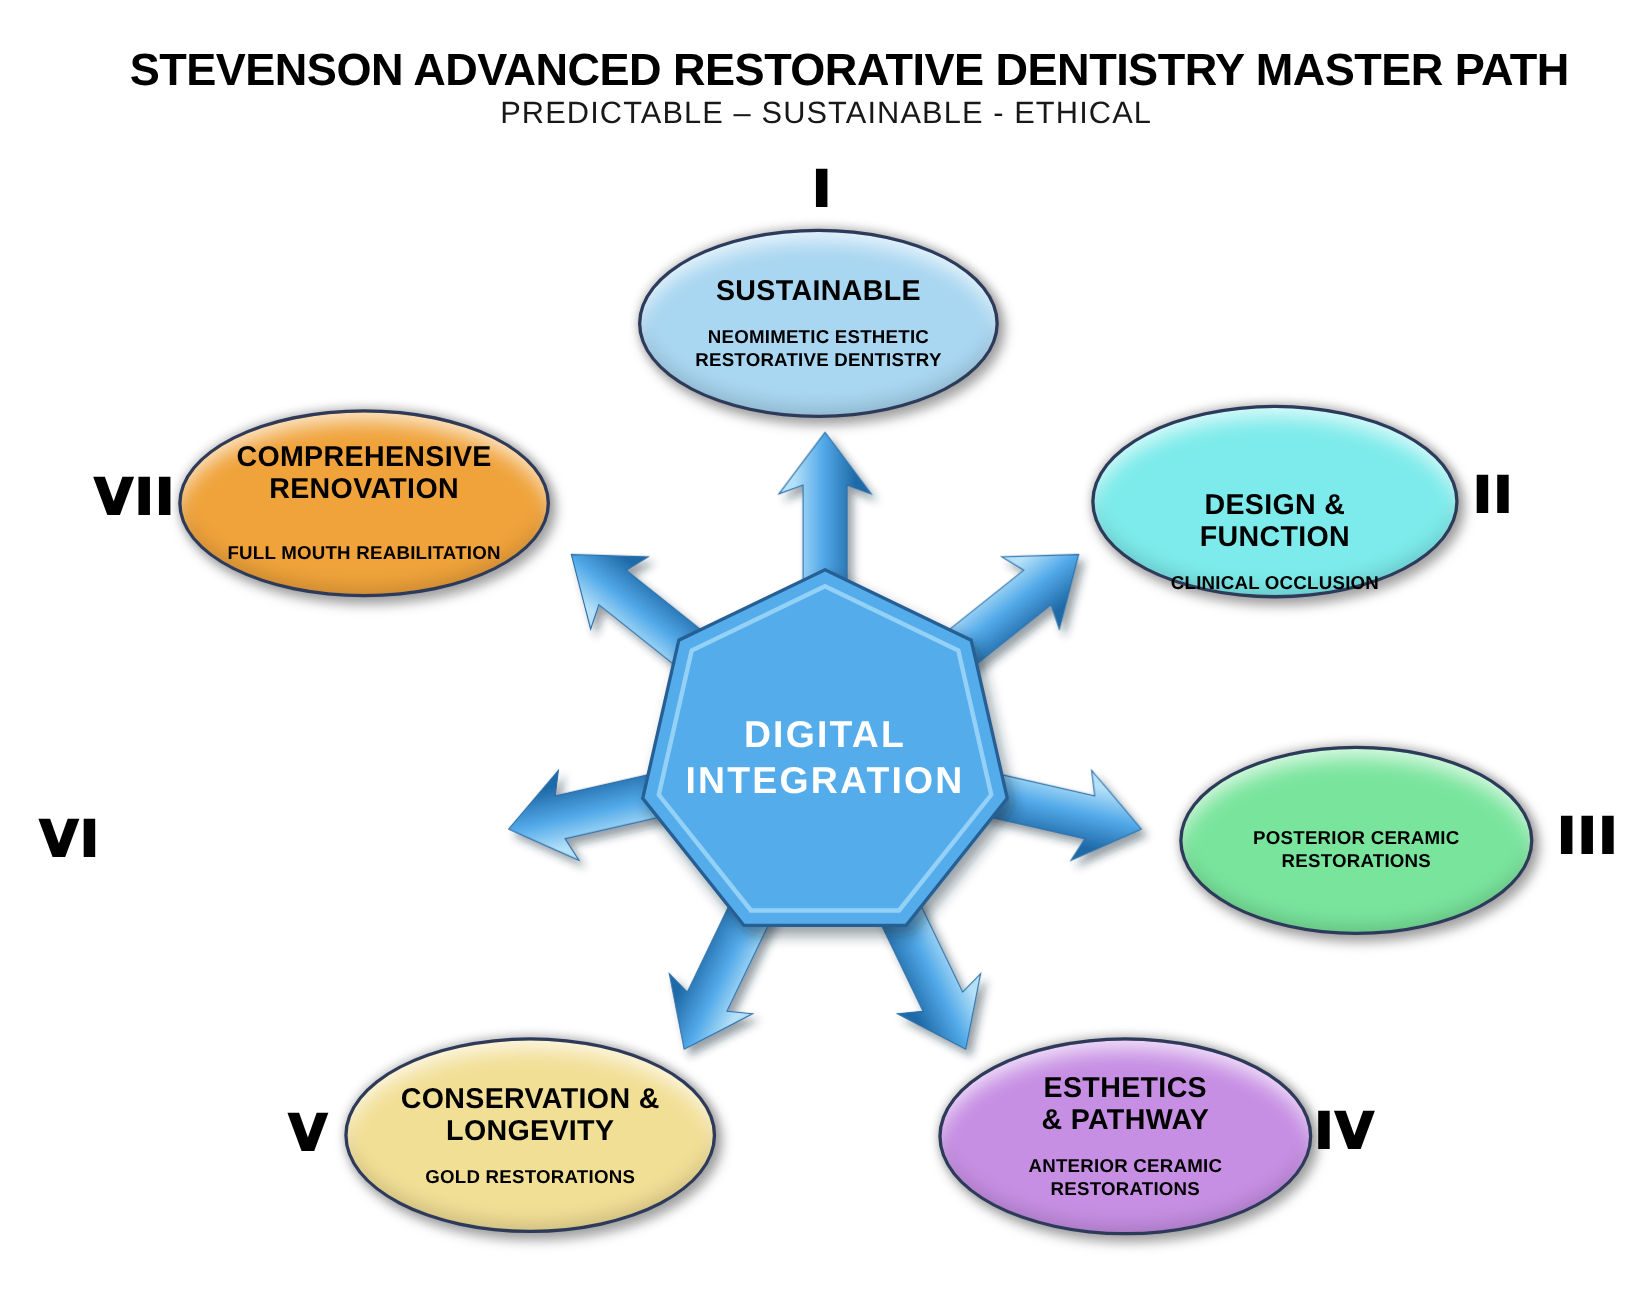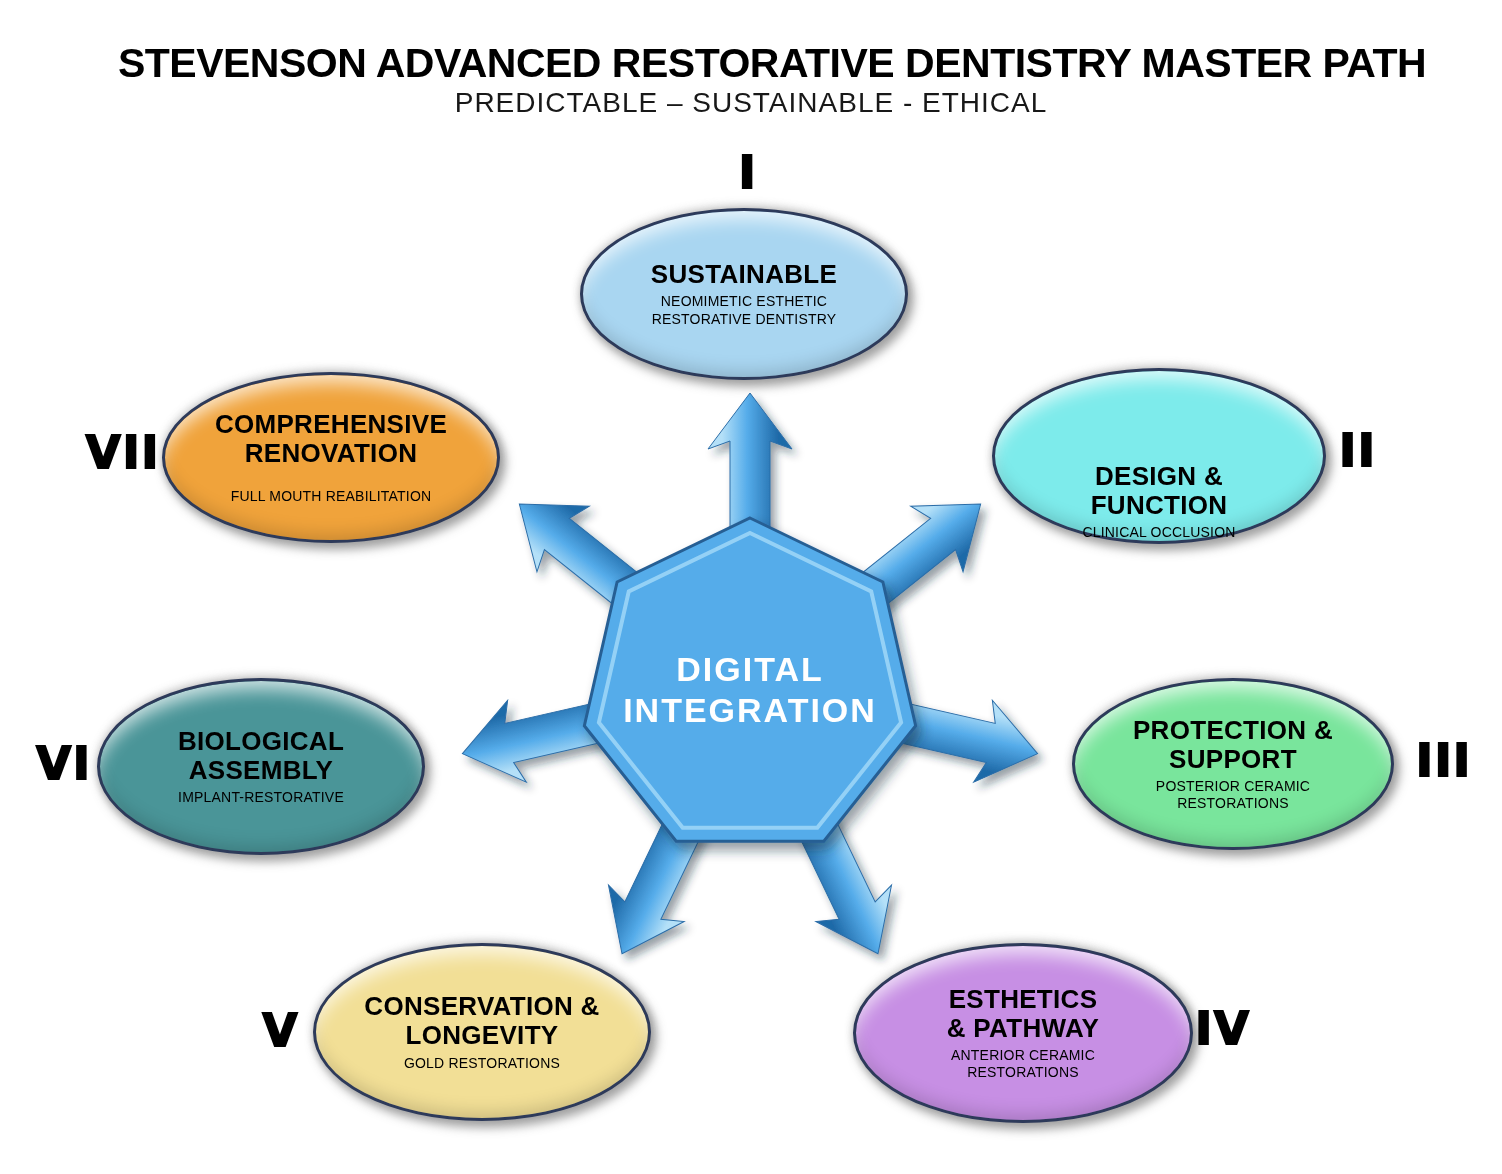"NEOMIMETIC ESTHETIC" .node-sub { font-size: 14px -> 17px; font-weight: none -> bold; margin-top: 4px -> 18px }
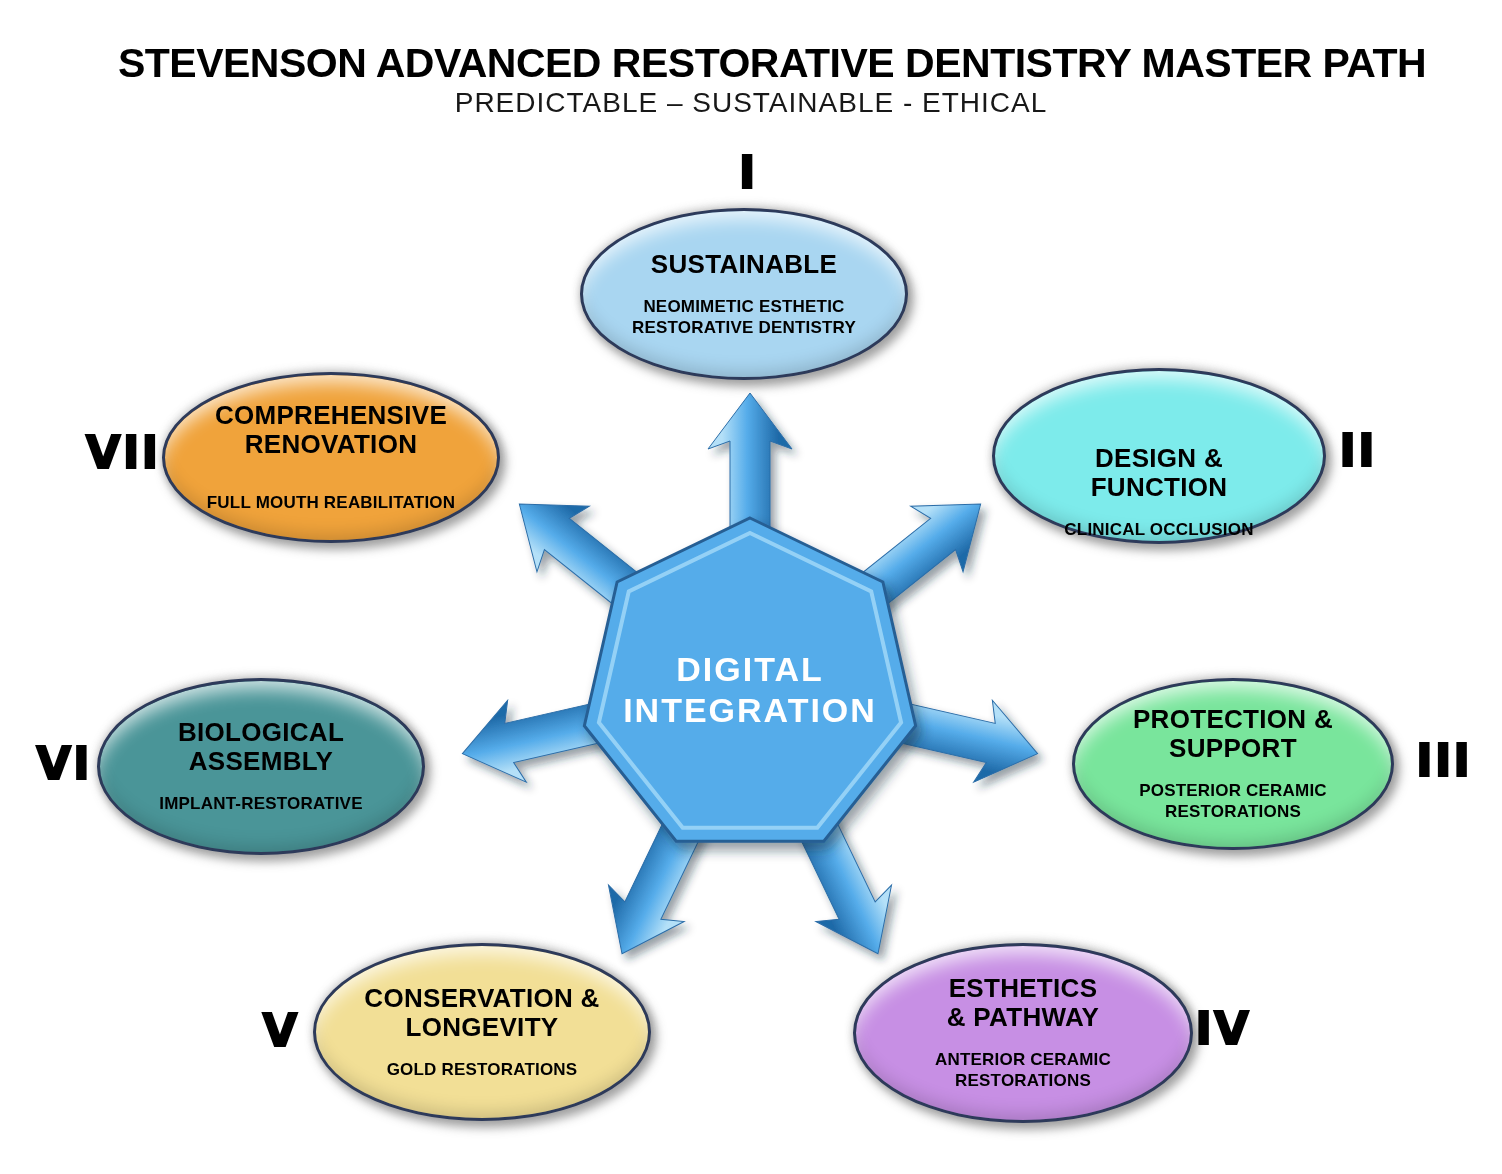"BIOLOGICAL" div.node { html: <div> <div>BIOLOGICAL ASSEMBLY</div> <div>IMPLANT-RESTORATIVE</div> </div> -> none }
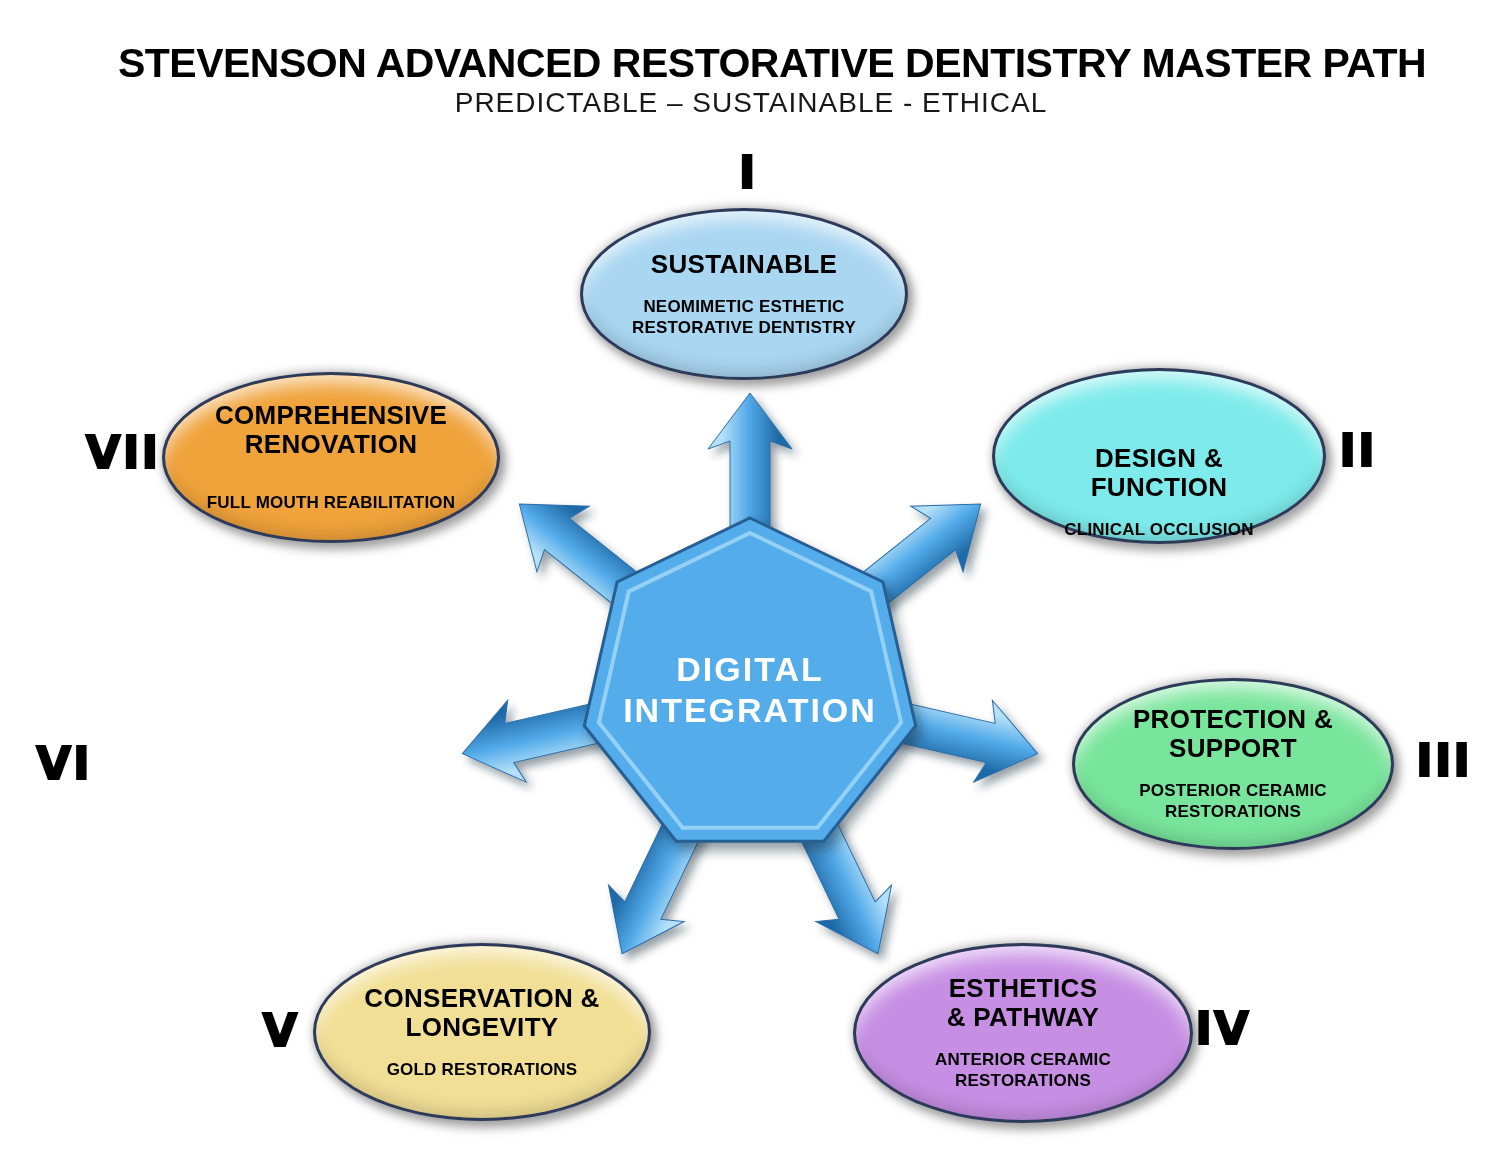"PROTECTION &" div.node-title { html: <div>PROTECTION &amp; SUPPORT</div> -> none }
